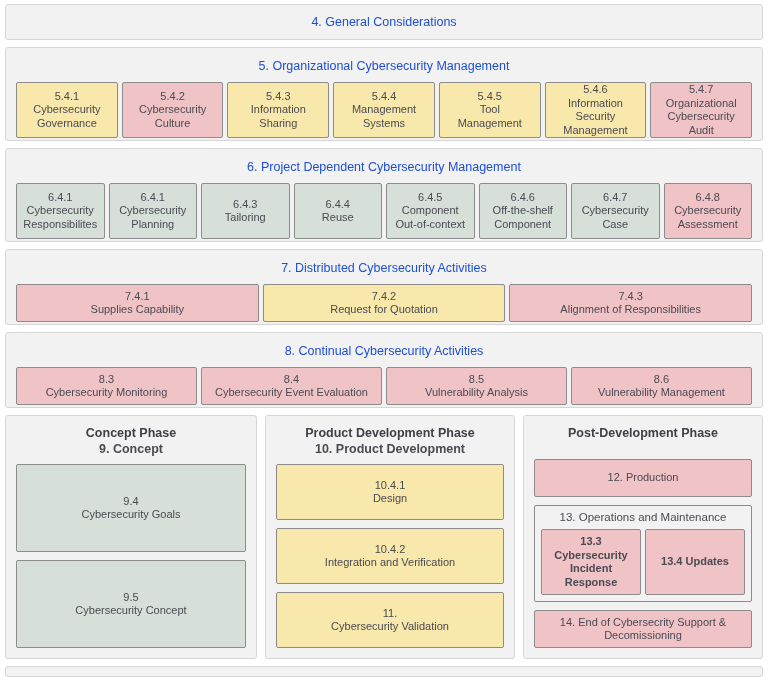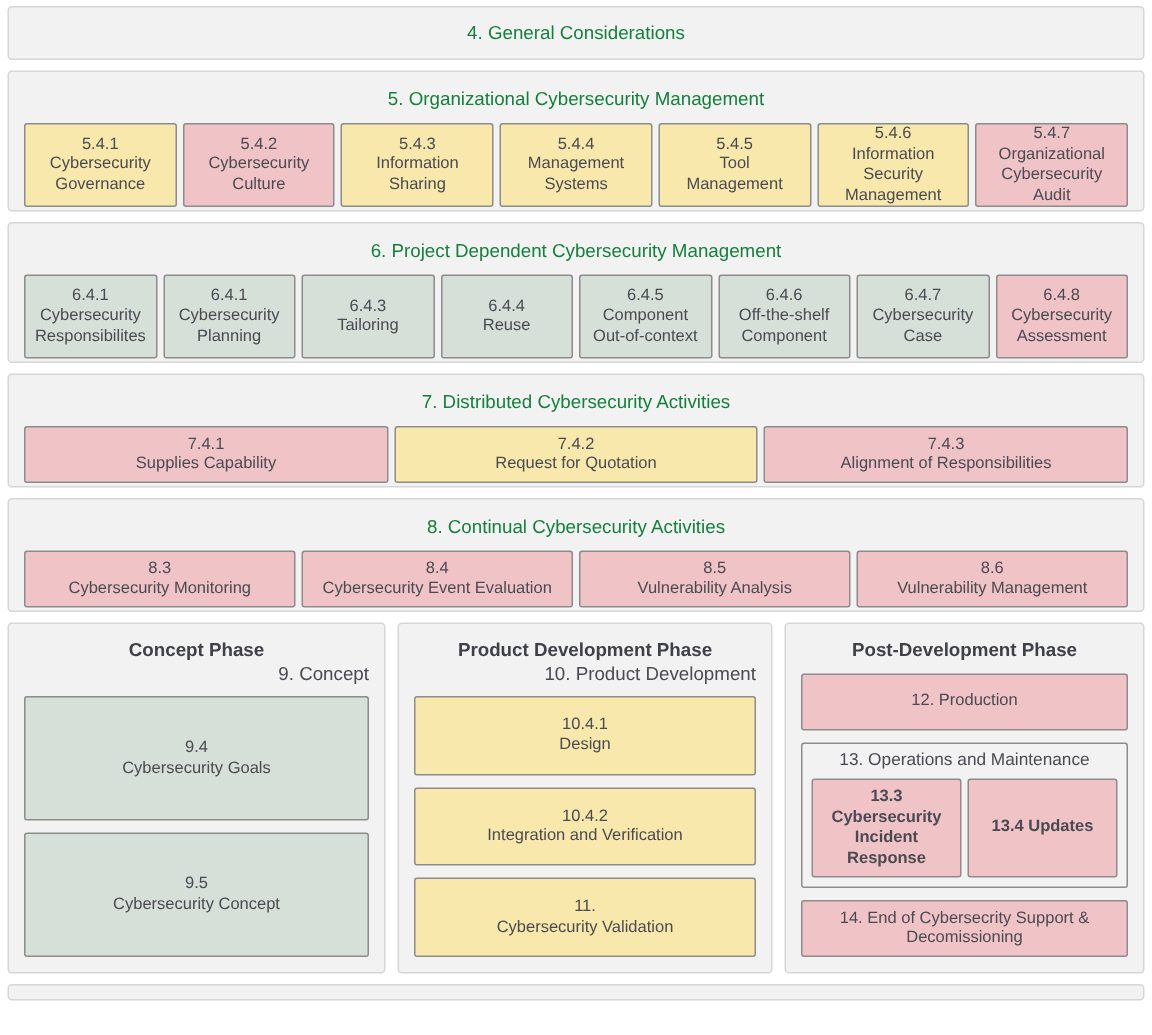"4. General Considerations" .section-title { color: #15803d -> #1d4ed8 }
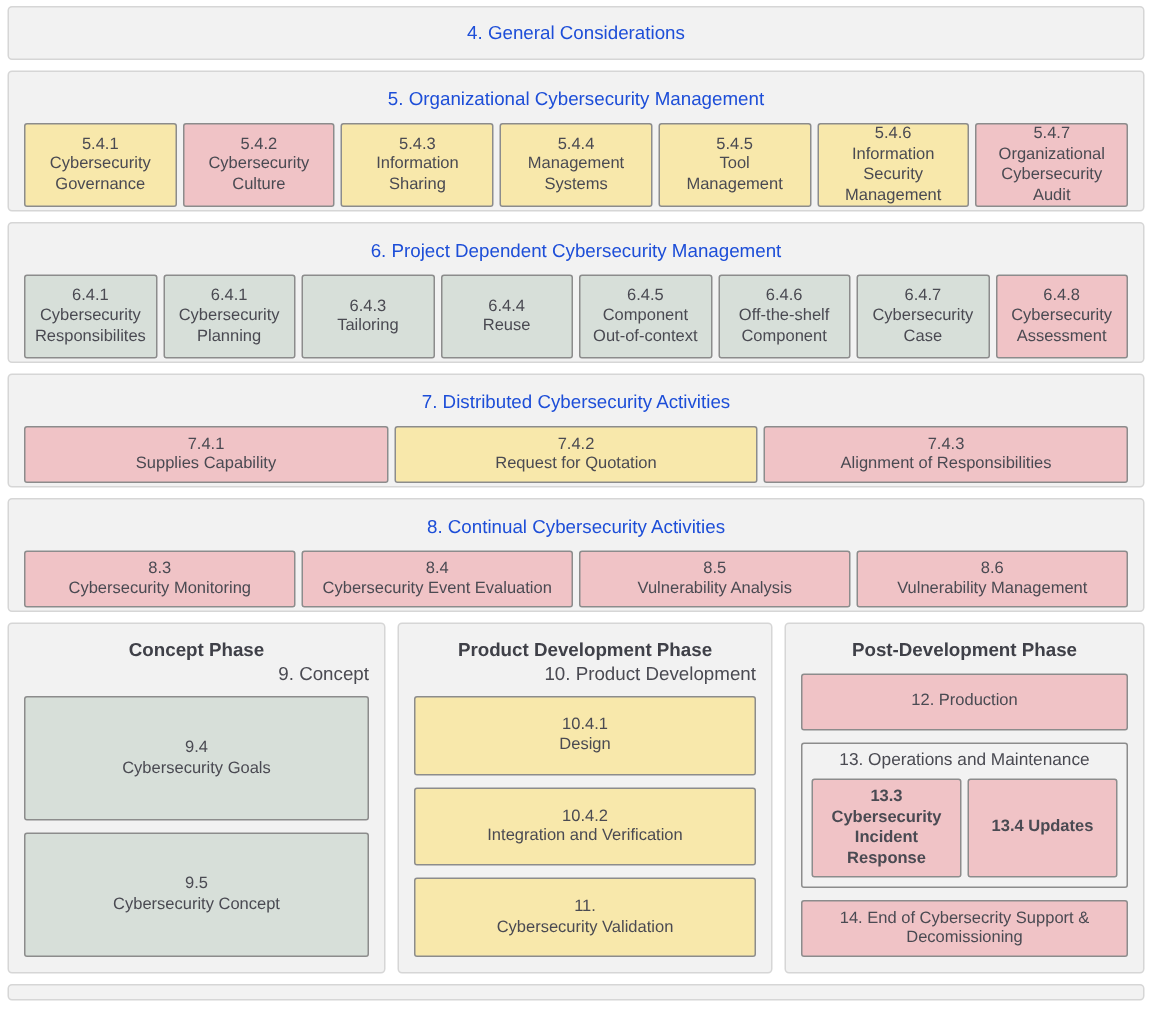"Post-Development Phase" .phase-head.solo { padding-bottom: 8px -> 18px }
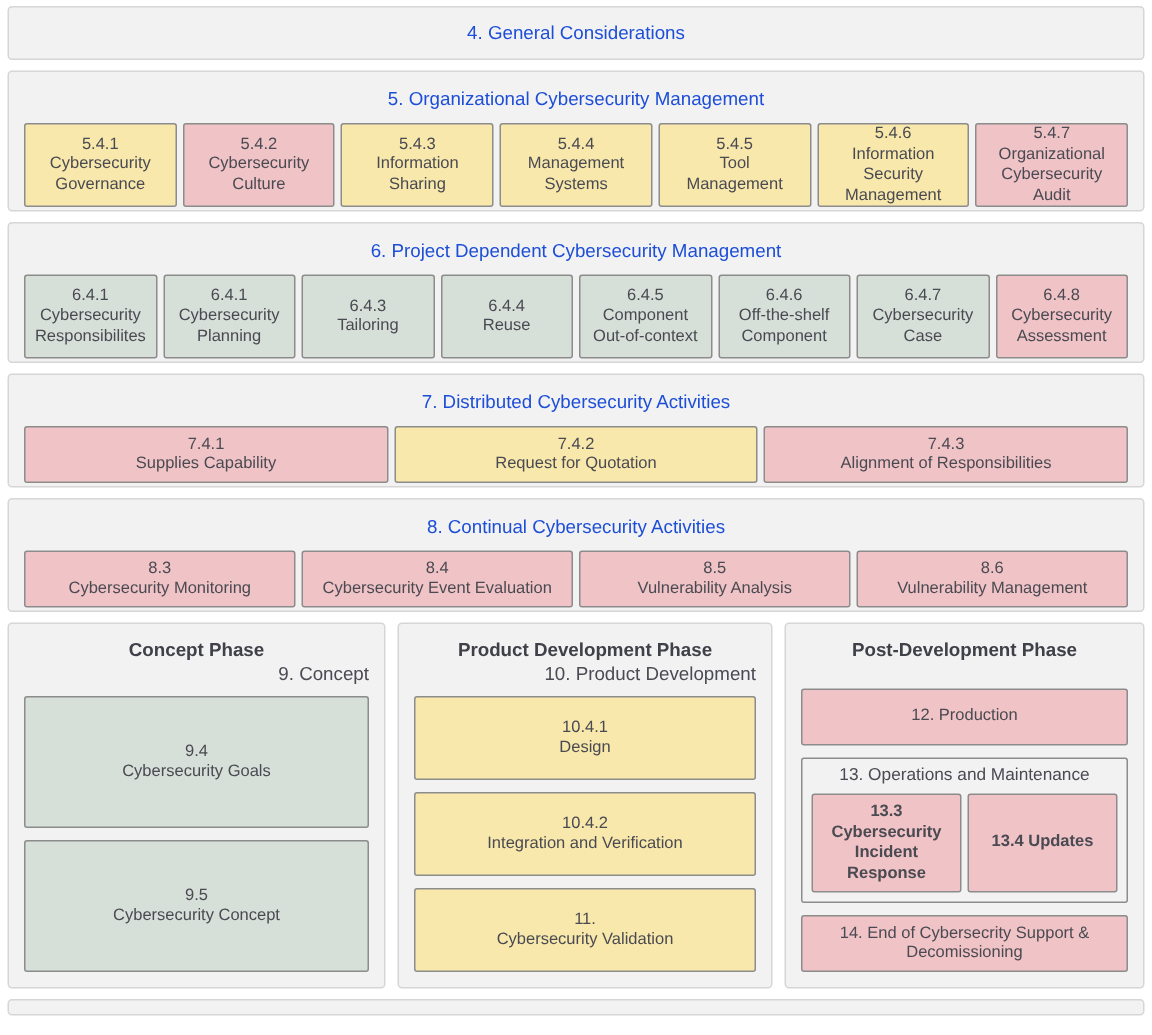"9. Concept" .phase-sub { font-weight: normal -> bold; text-align: right -> center }
